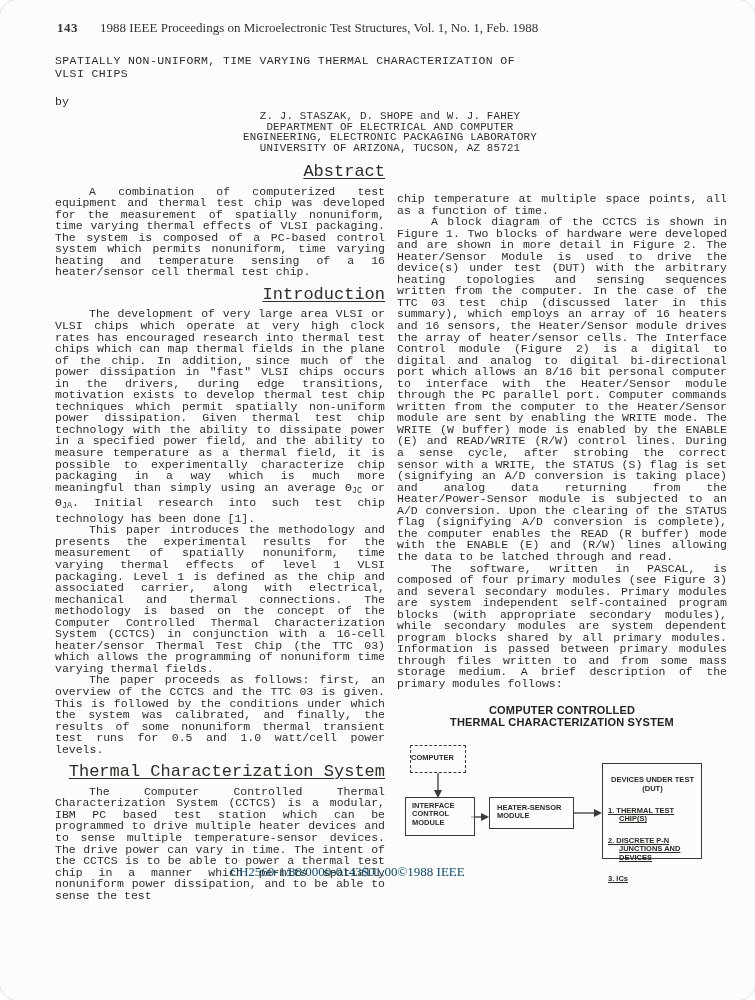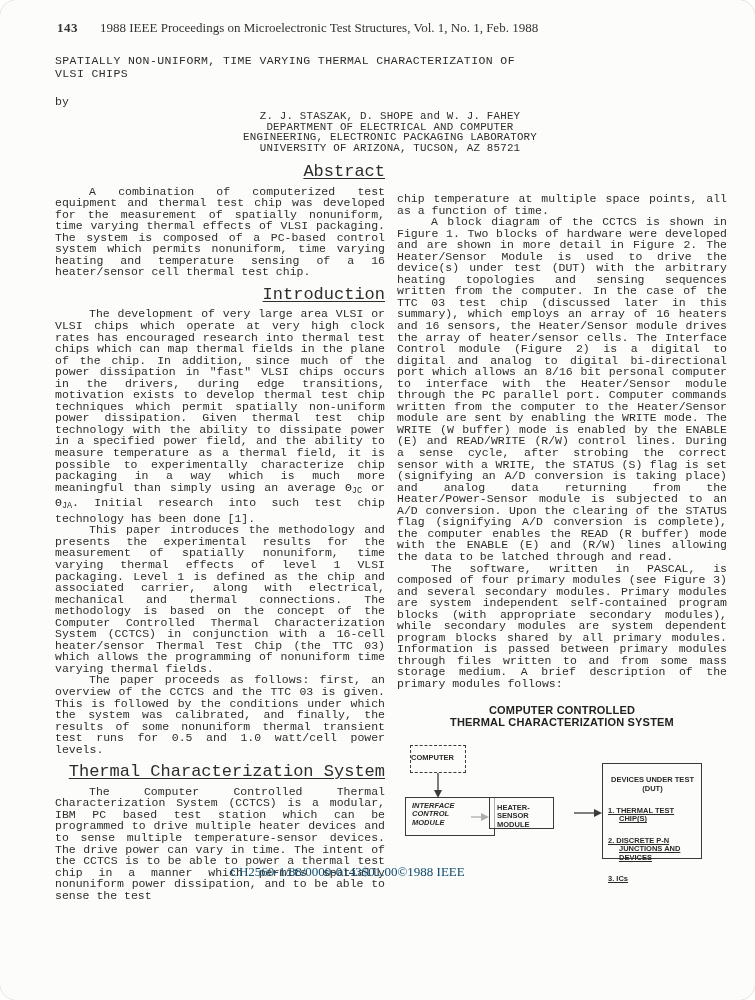"INTERFACE" .dbox.interface { font-style: italic -> none; width: 90px -> 70px }
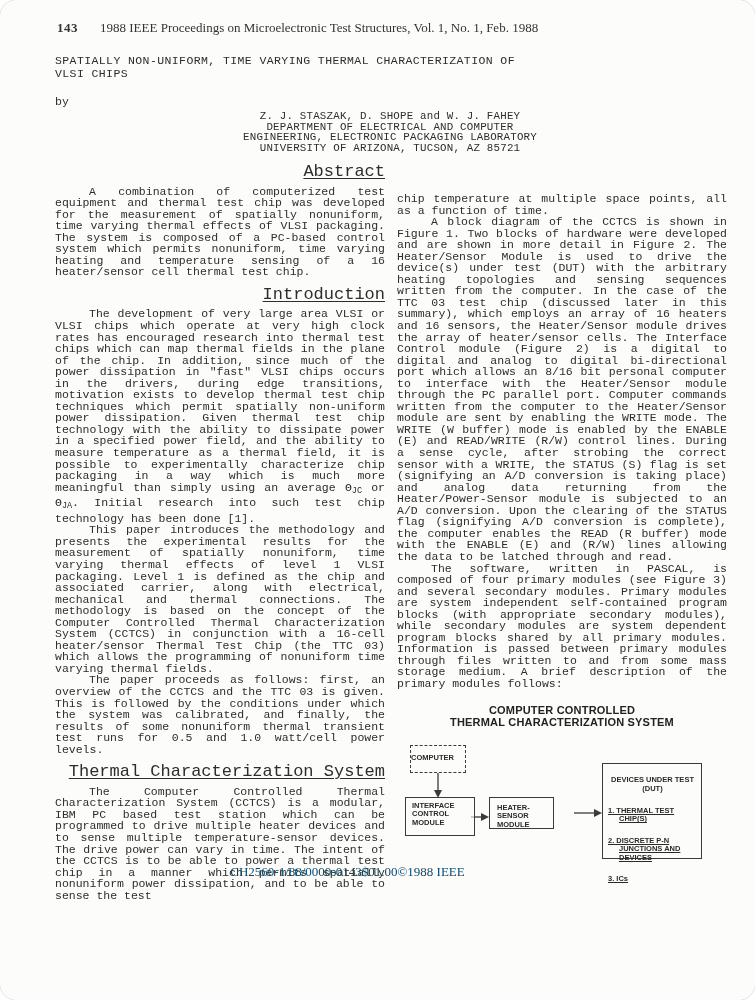"HEATER-SENSOR" .dbox.heater { width: 65px -> 85px }
